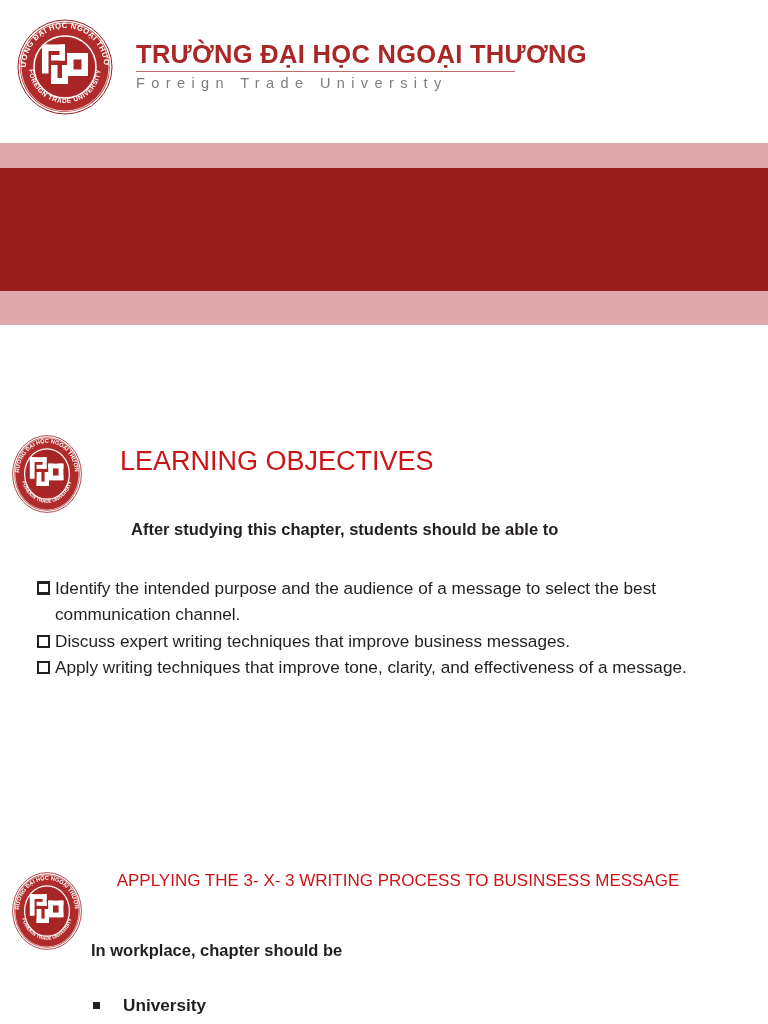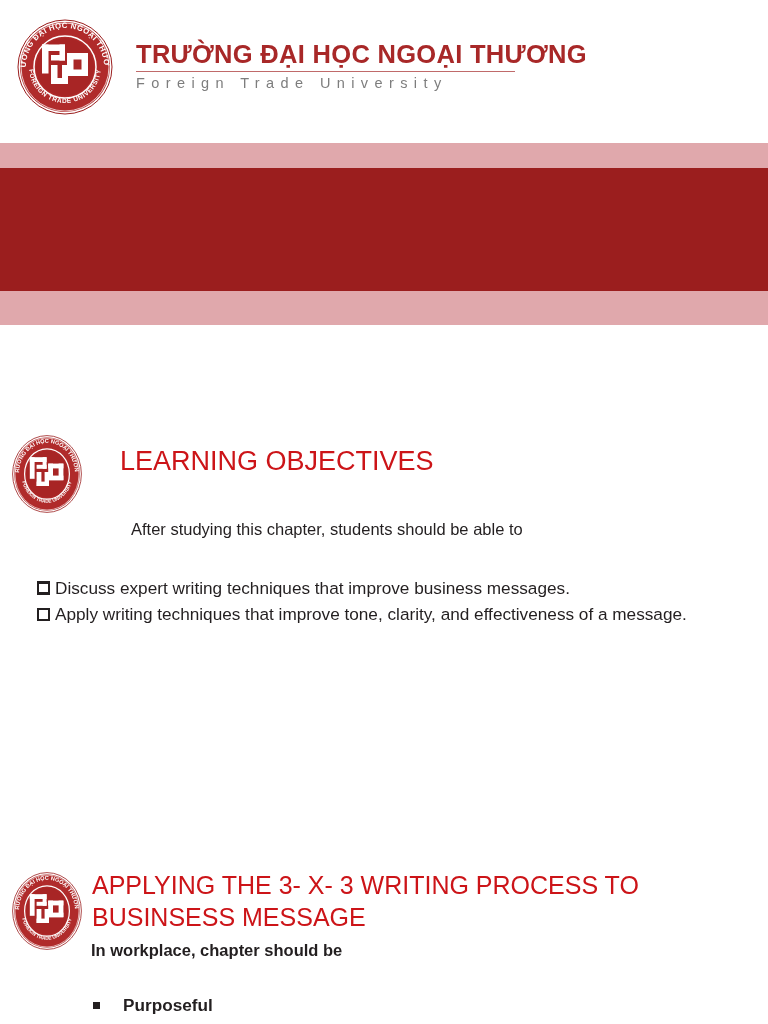"After studying this chapter, students" #objectives-subheading { font-weight: normal -> bold }
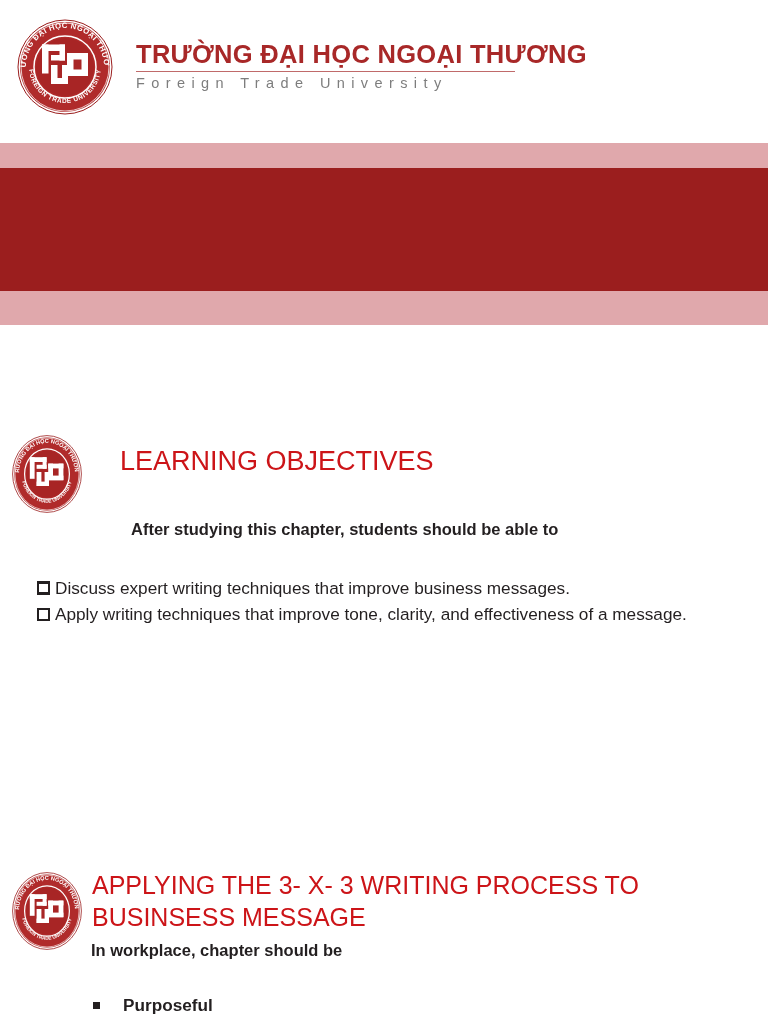"Identify the intended purpose and" span { html: none -> <span>Identify the intended purpose and the audience of a message to select the best communication channel.</span> }
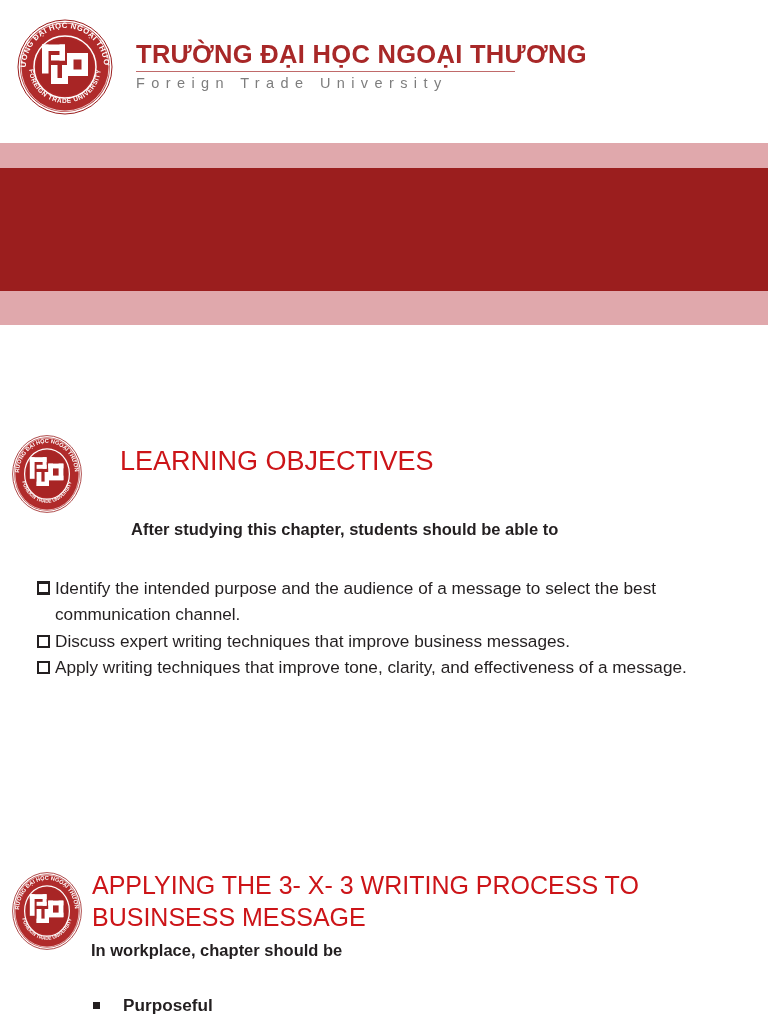"APPLYING THE 3- X- 3" #applying-heading { font-size: 25px -> 17px; text-align: none -> center }
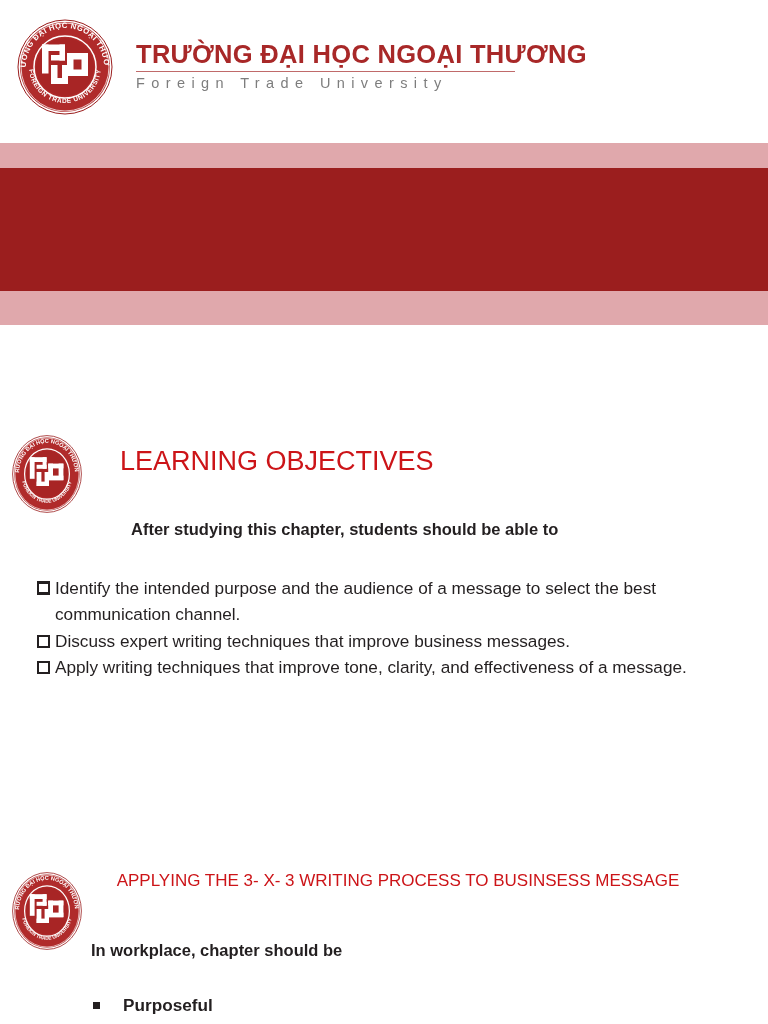"Purposeful" span { text: Purposeful -> University }
